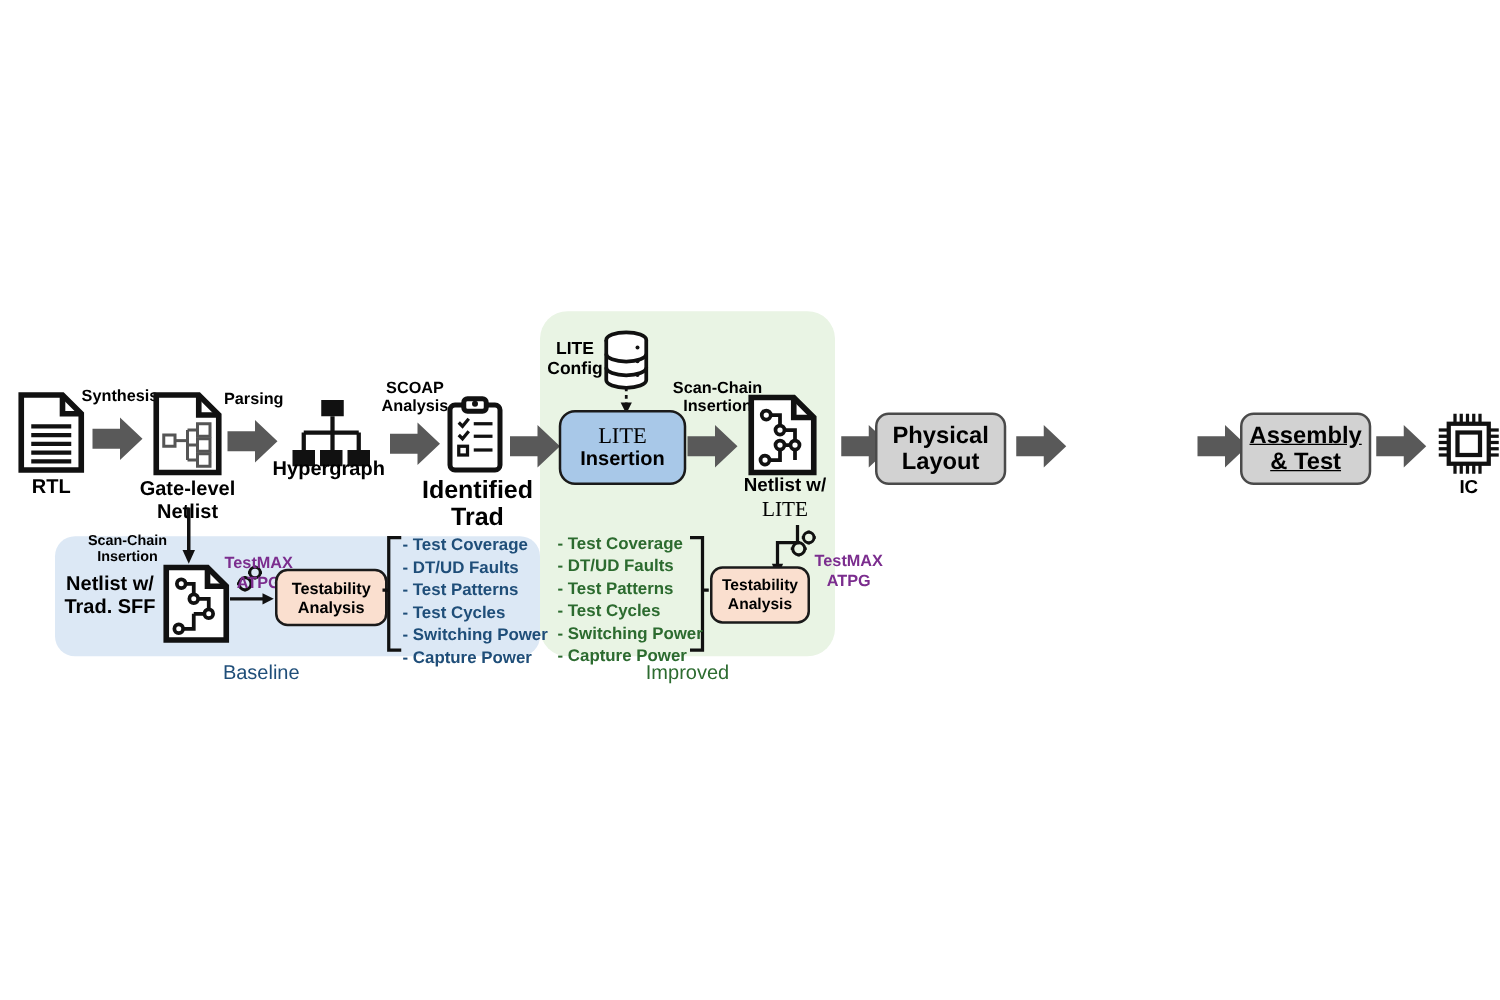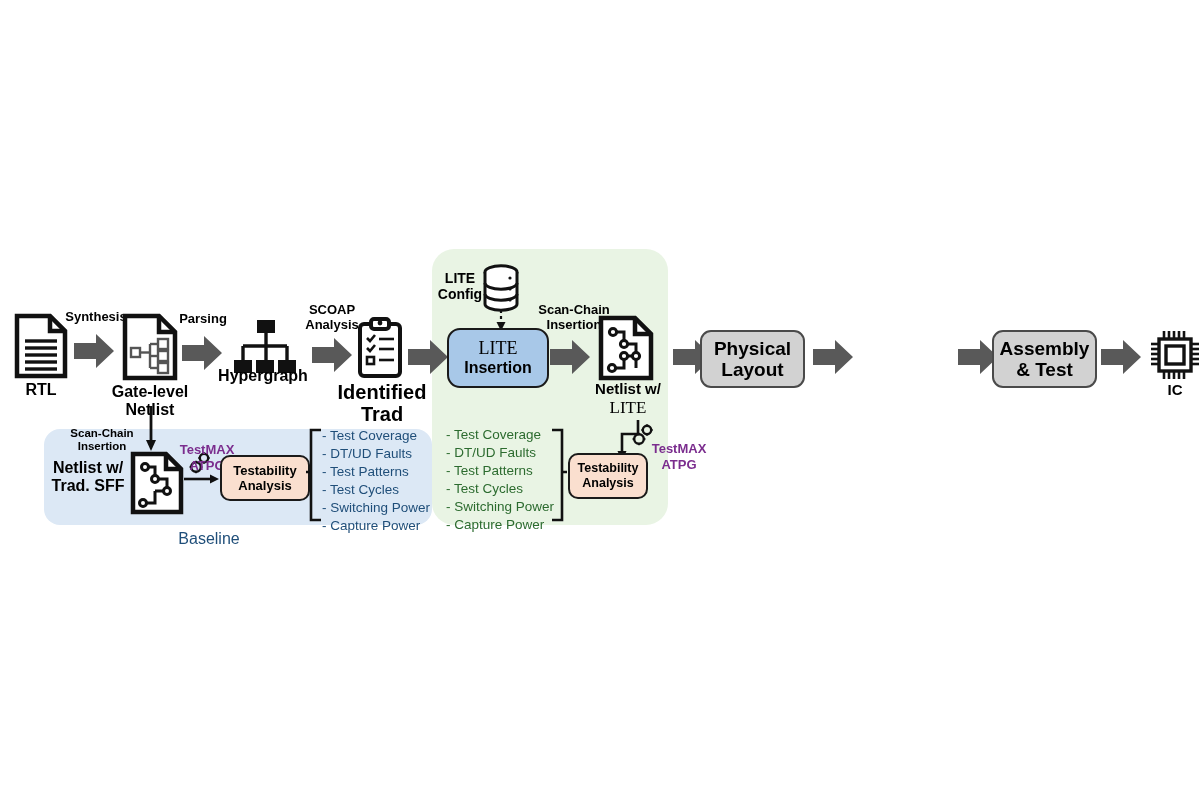"Assembly" div.abs { text-decoration: none -> underline }
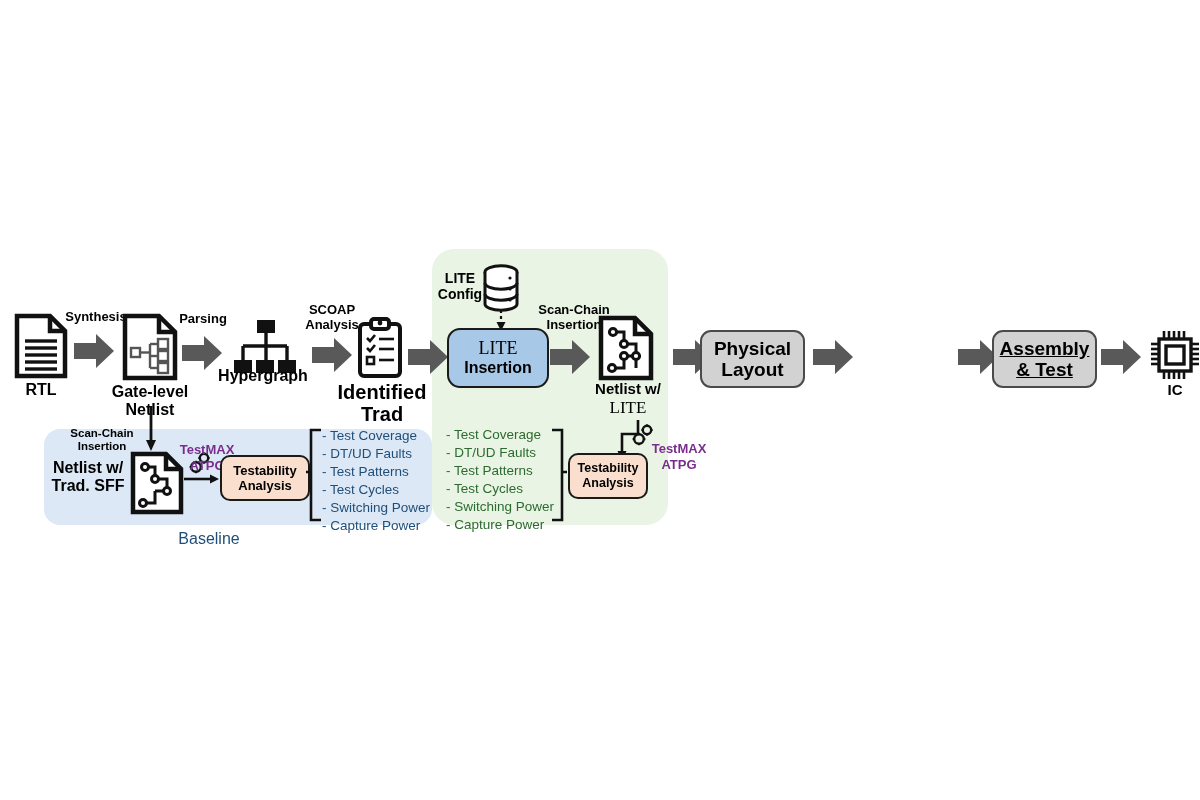"- Test Coverage" .metrics { font-weight: normal -> bold }
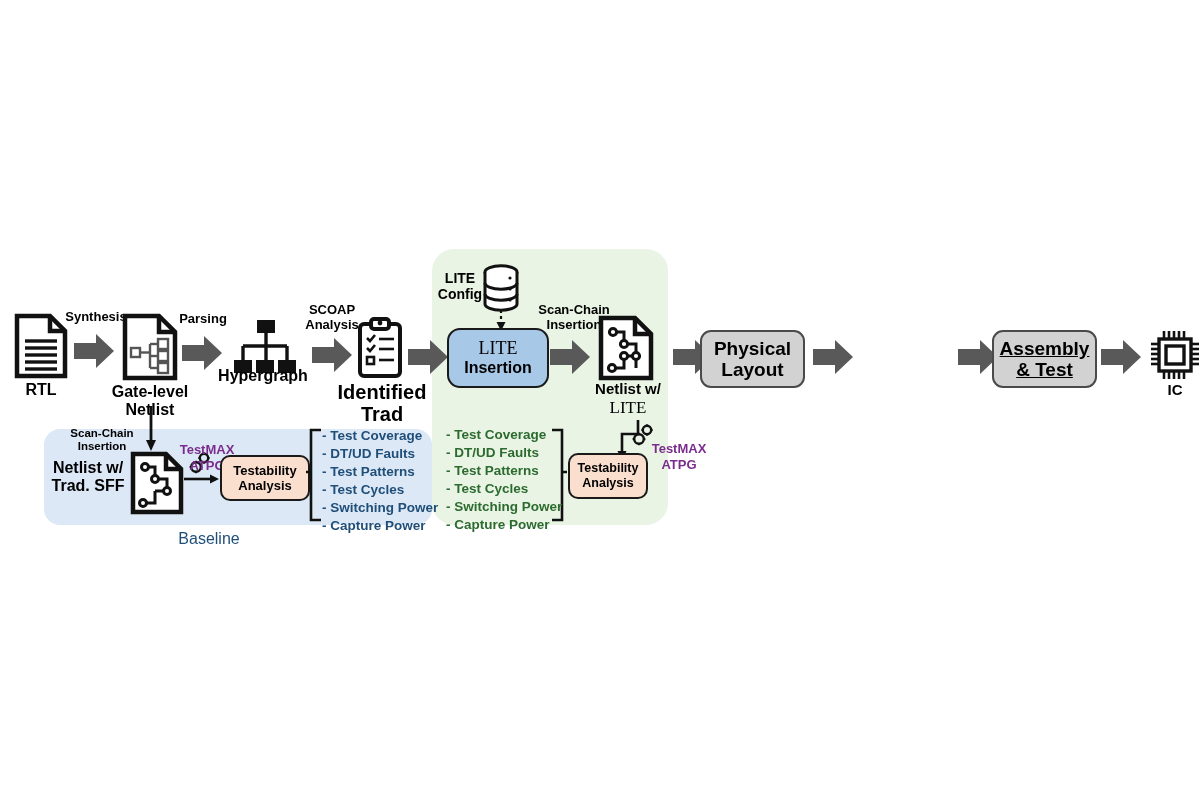"Improved" div.abs { html: none -> <div>Improved</div> }
